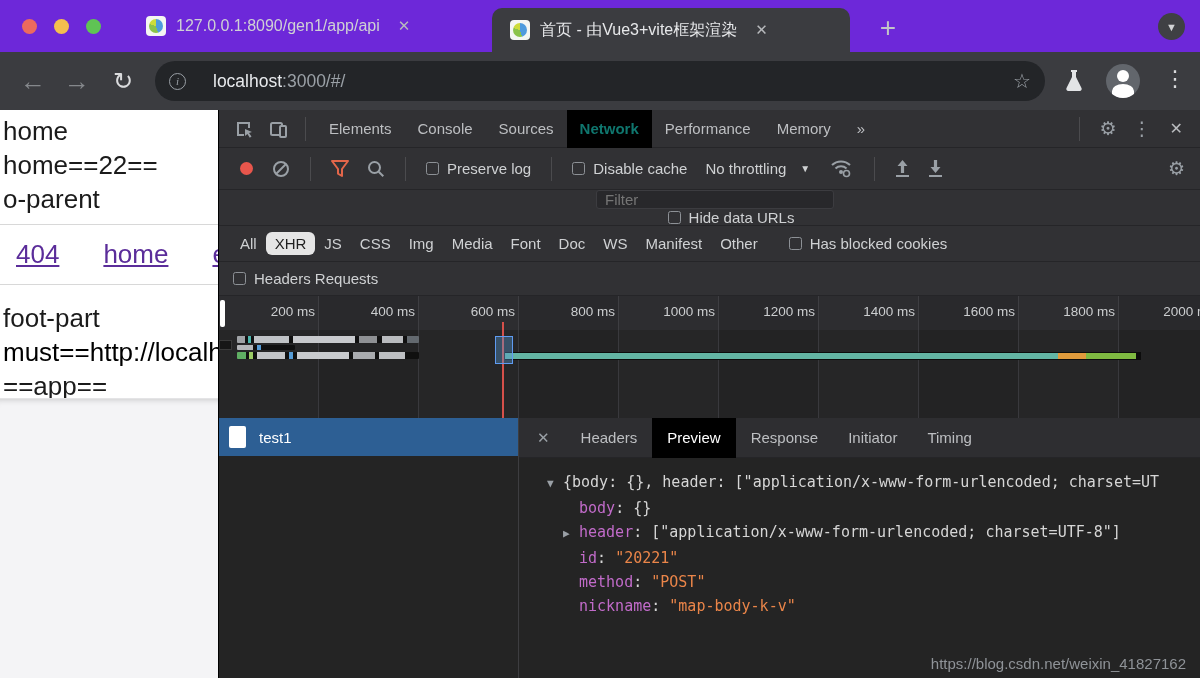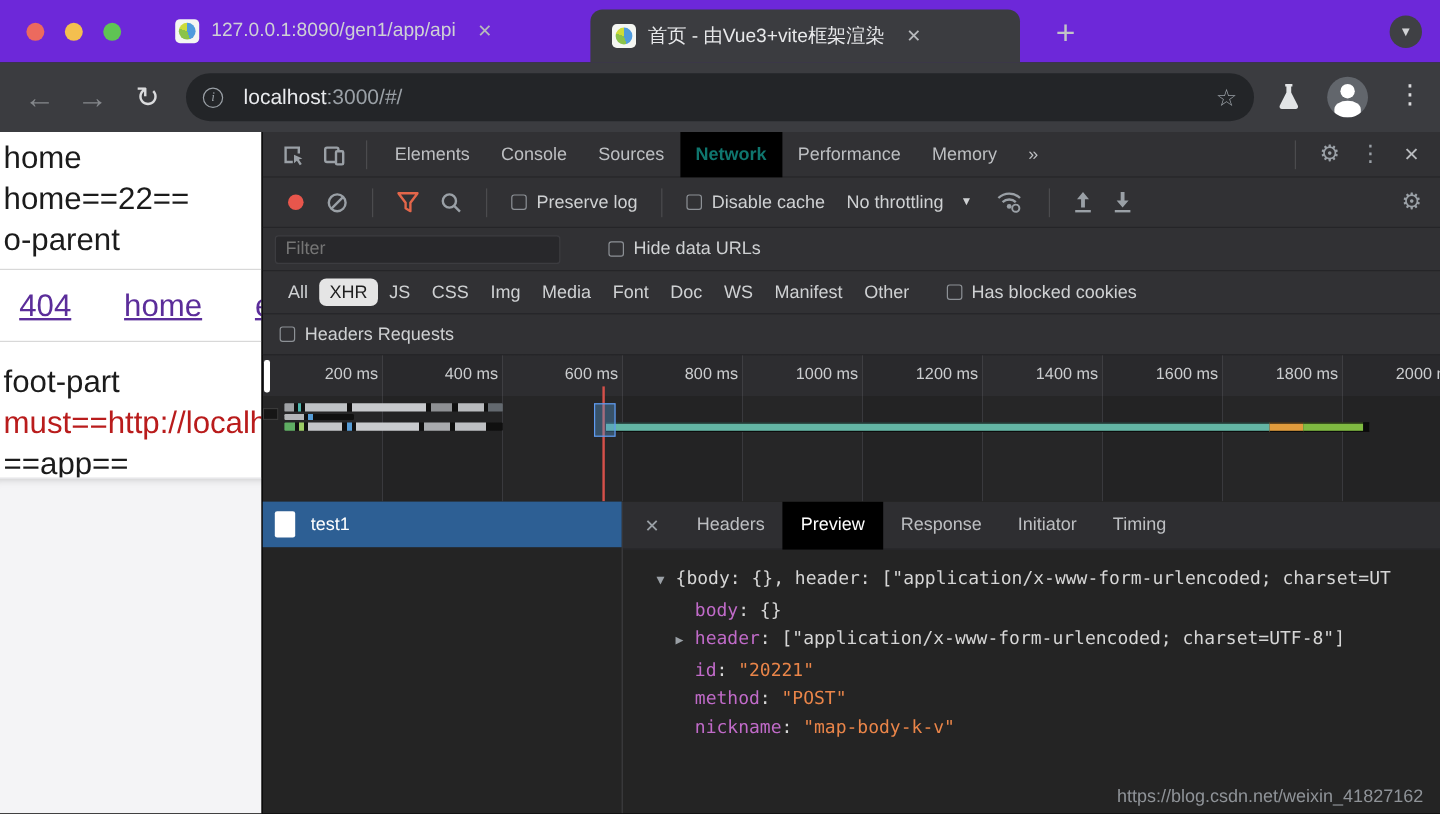"localhost:3000/#/" .url { margin-left: 17px -> 27px }
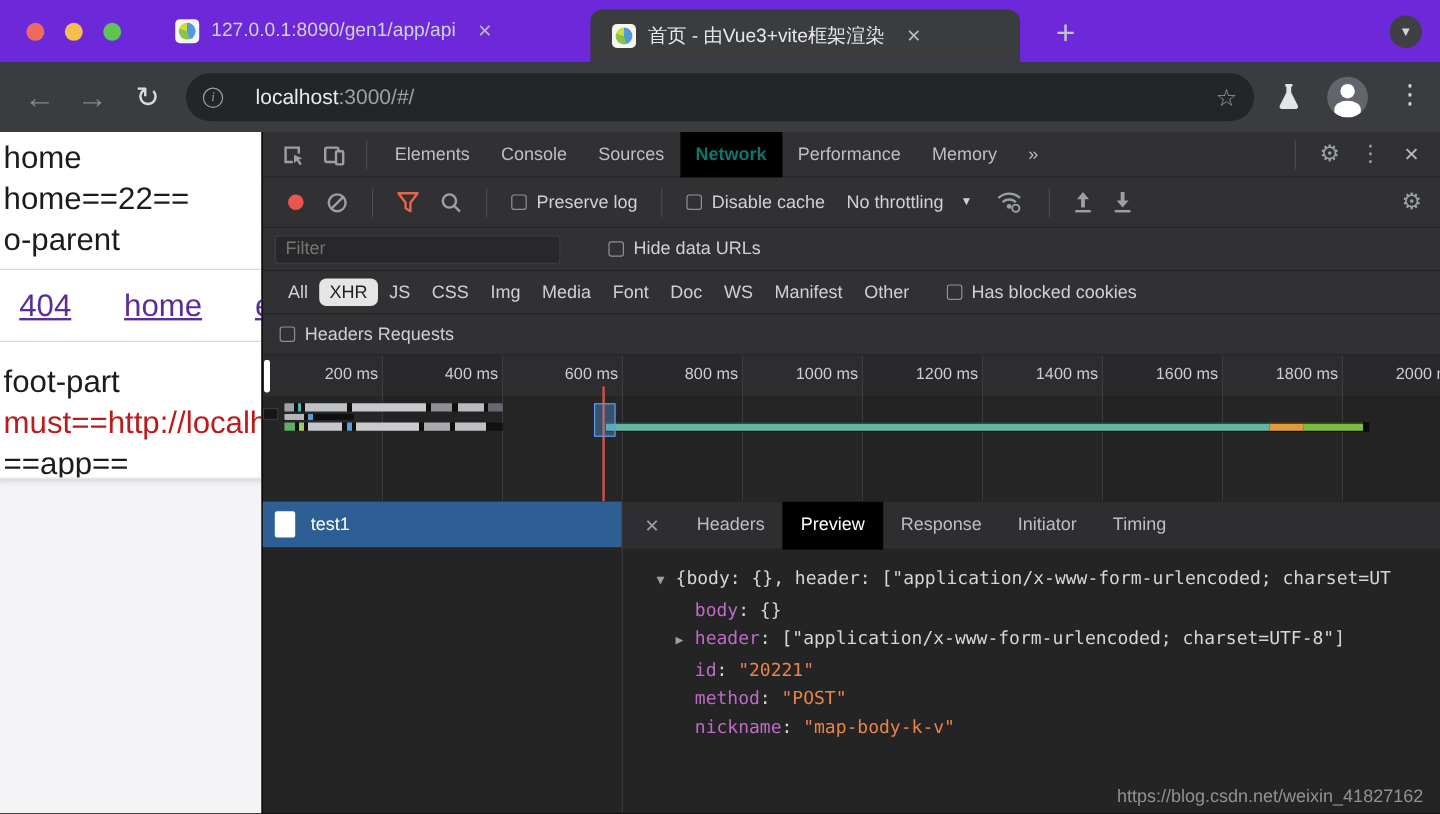"Filter" .dt-filter { flex-direction: none -> column }
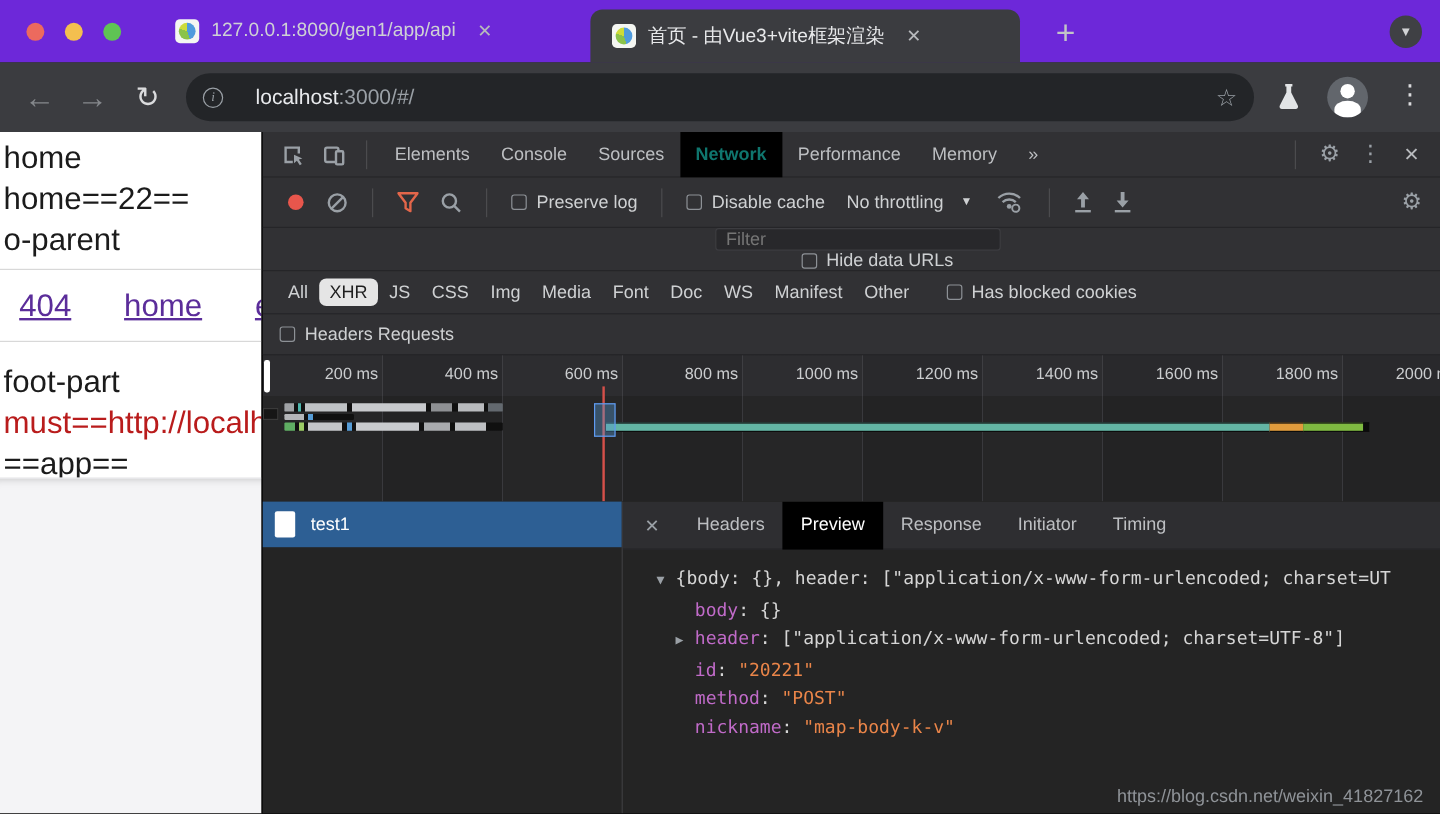"must==http://localh" .ghost { color: #b91c1c -> #000000 }
